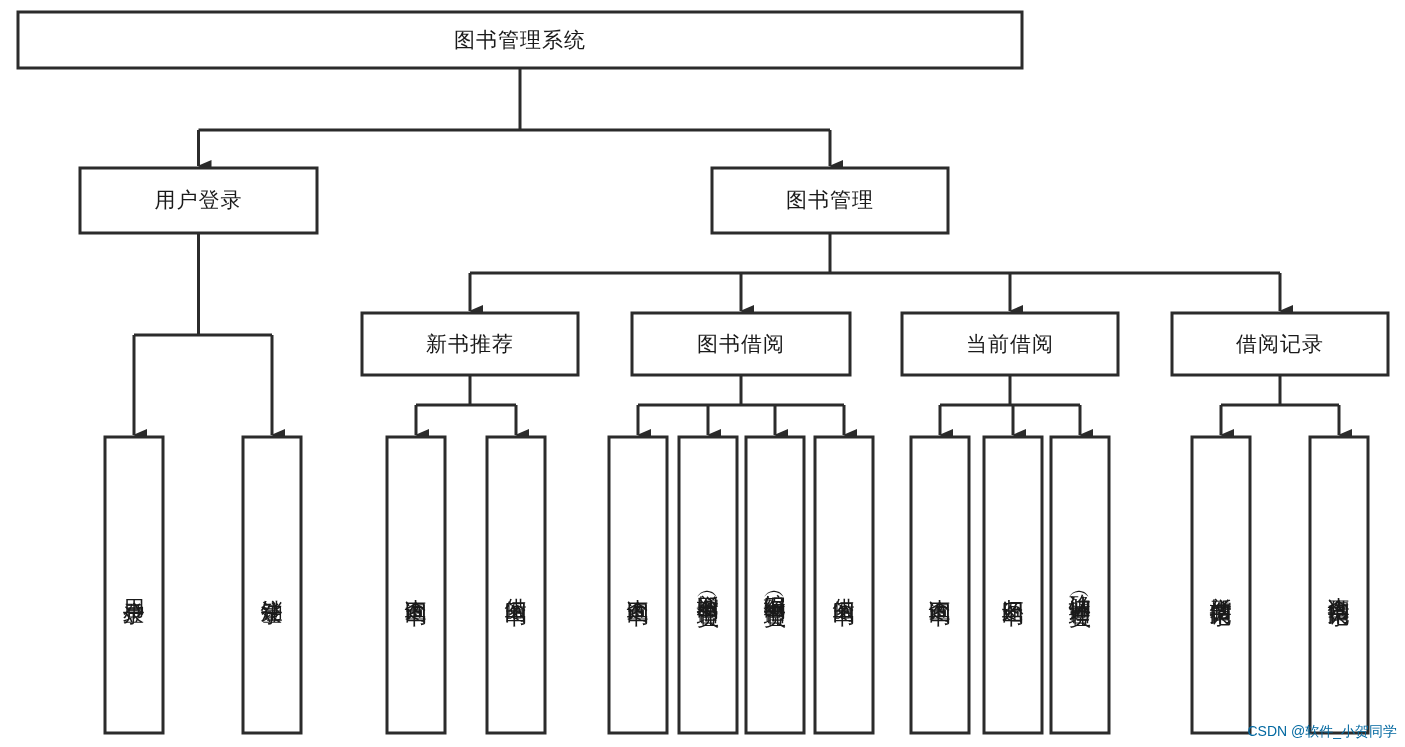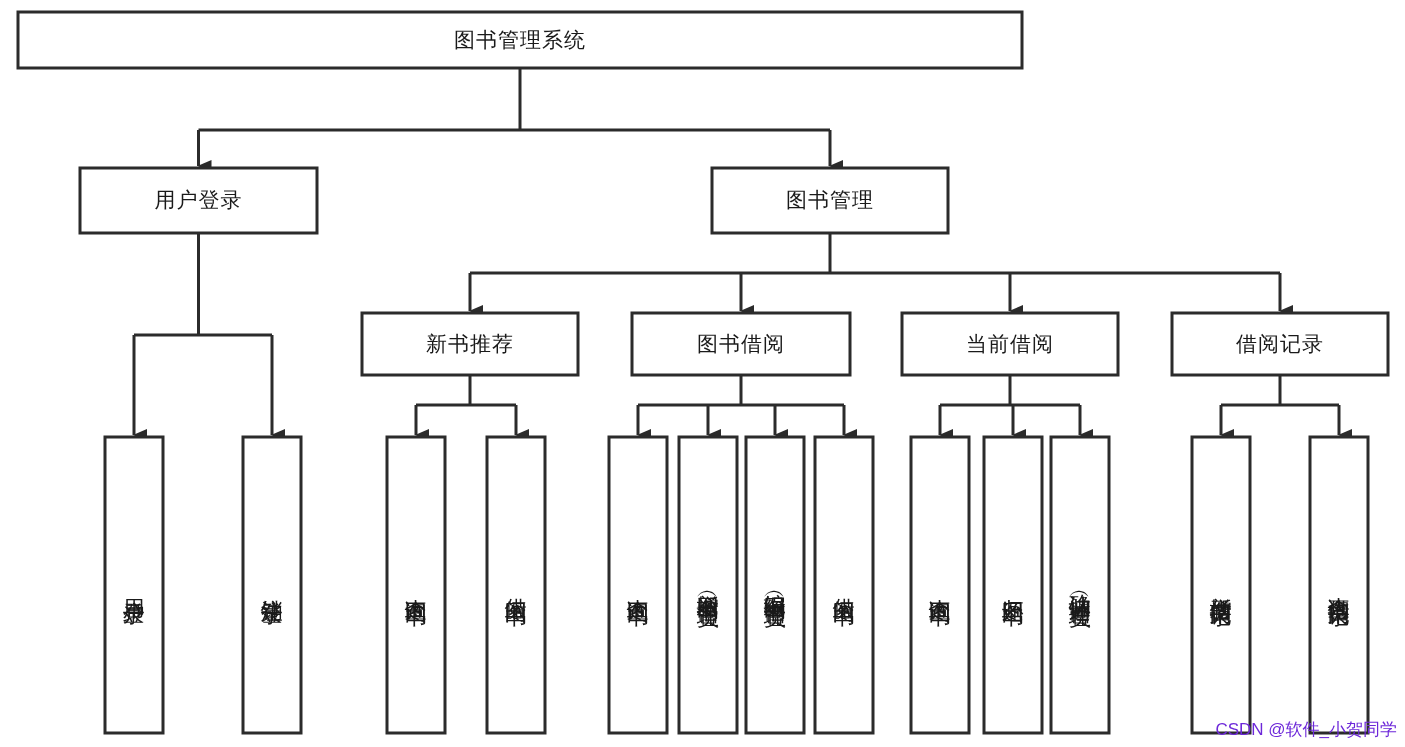"CSDN @软件_小贺同学" .watermark { color: #6d28d9 -> #0369a1; font-size: 17px -> 14px }
